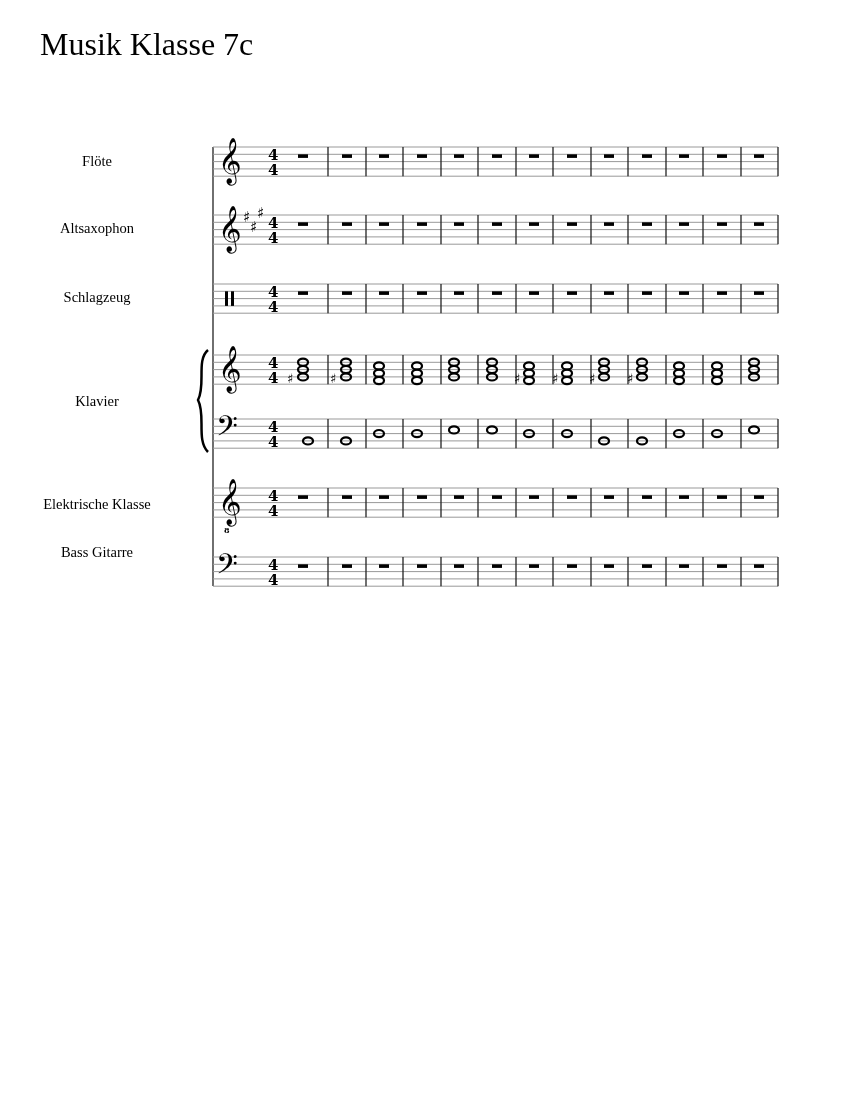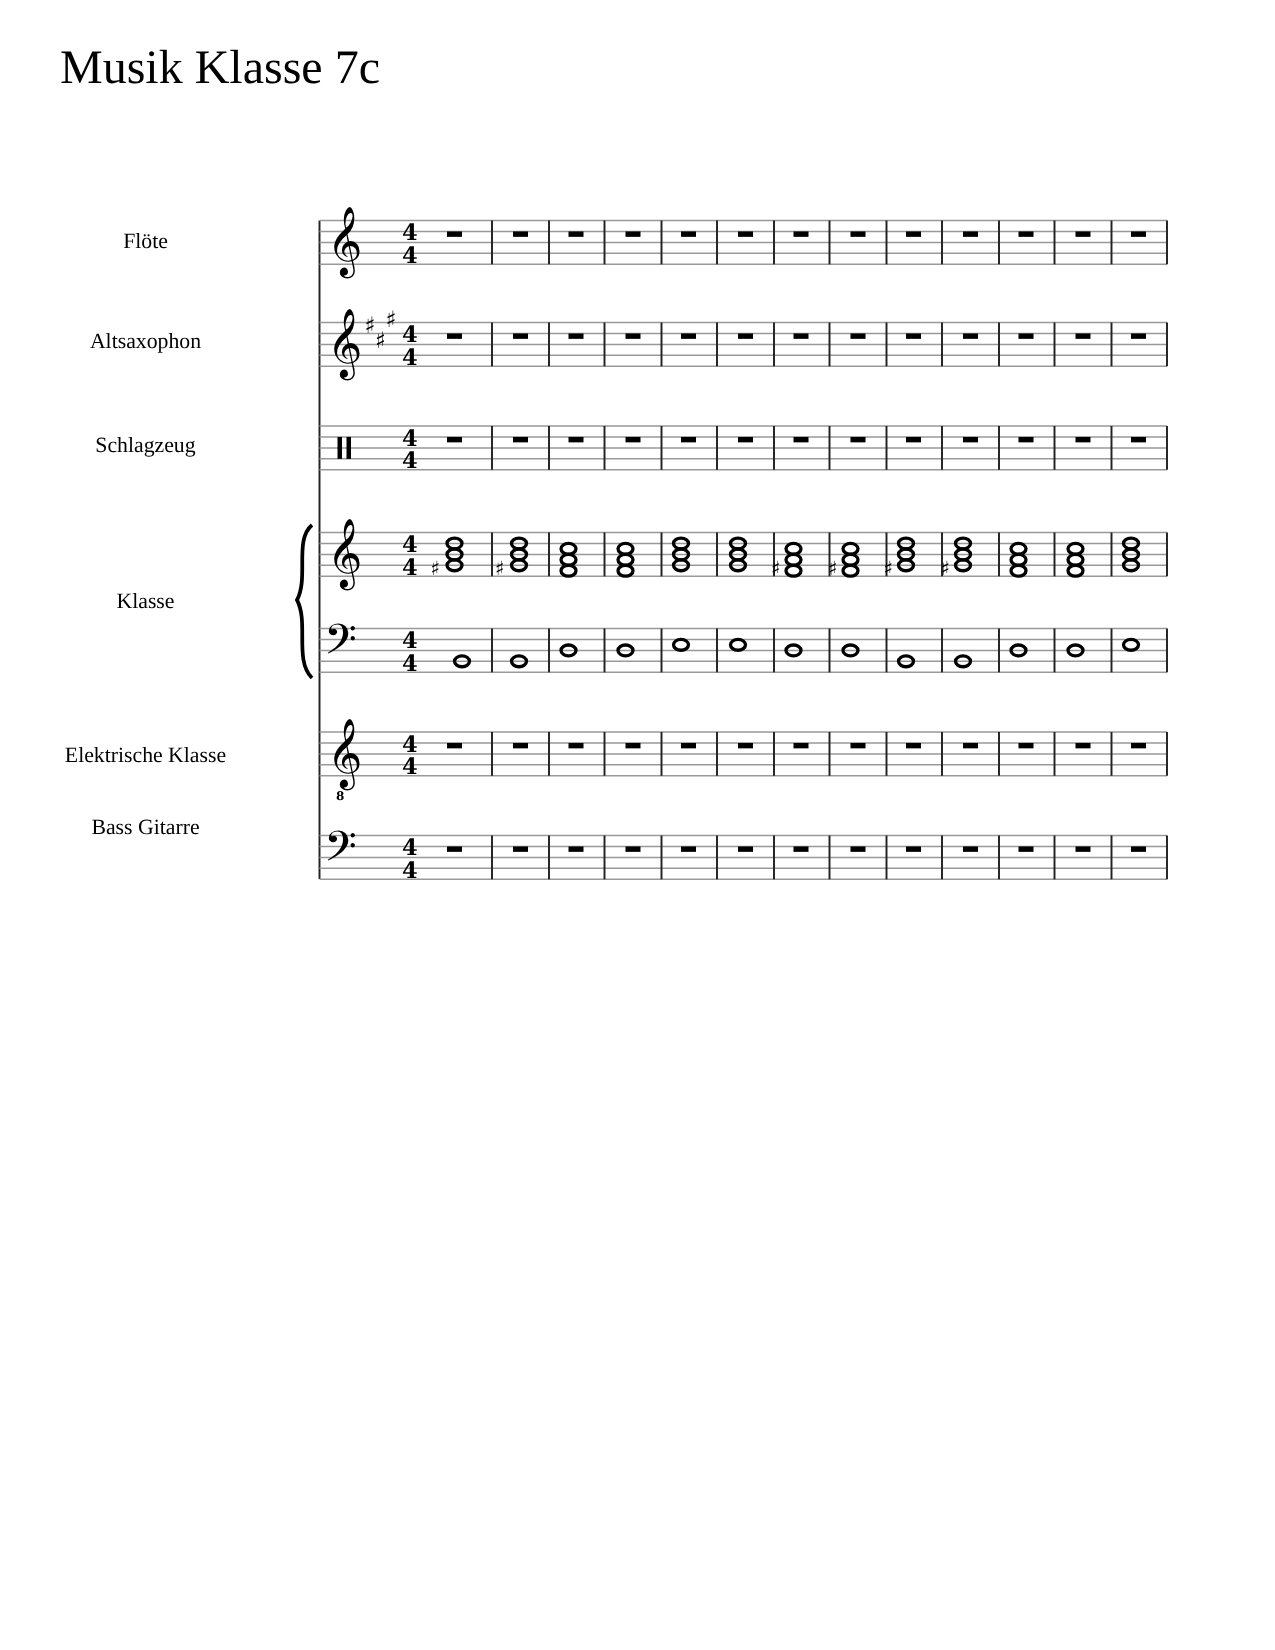"Klasse" div.inst-label { text: Klasse -> Klavier }
